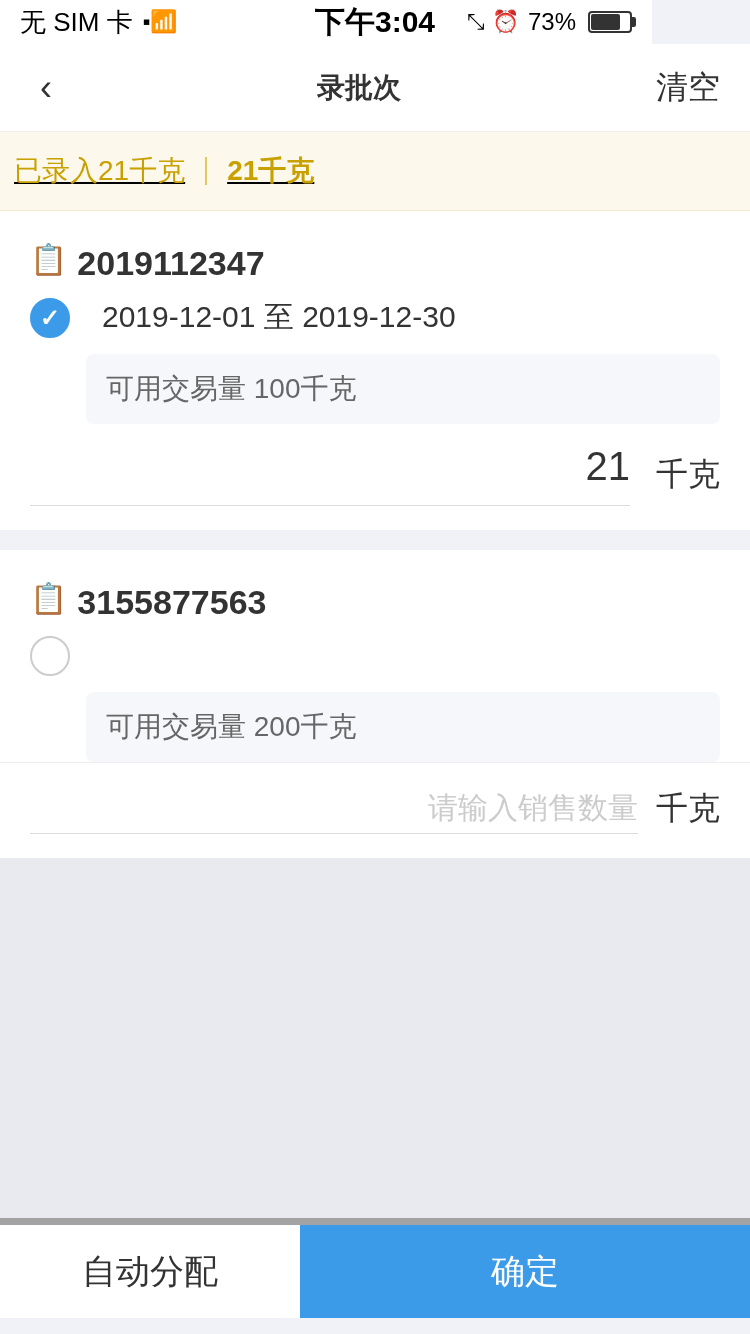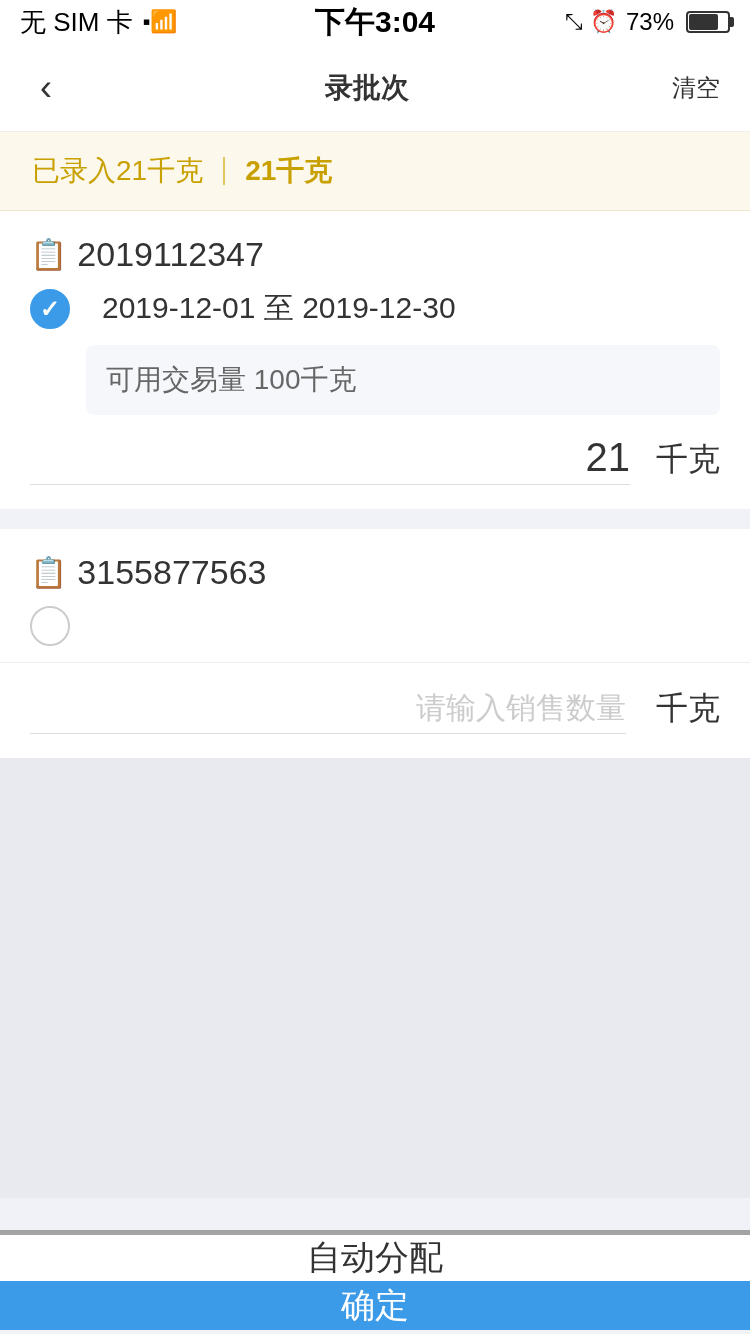"无 SIM 卡" .status-bar { width: 750px -> 652px }
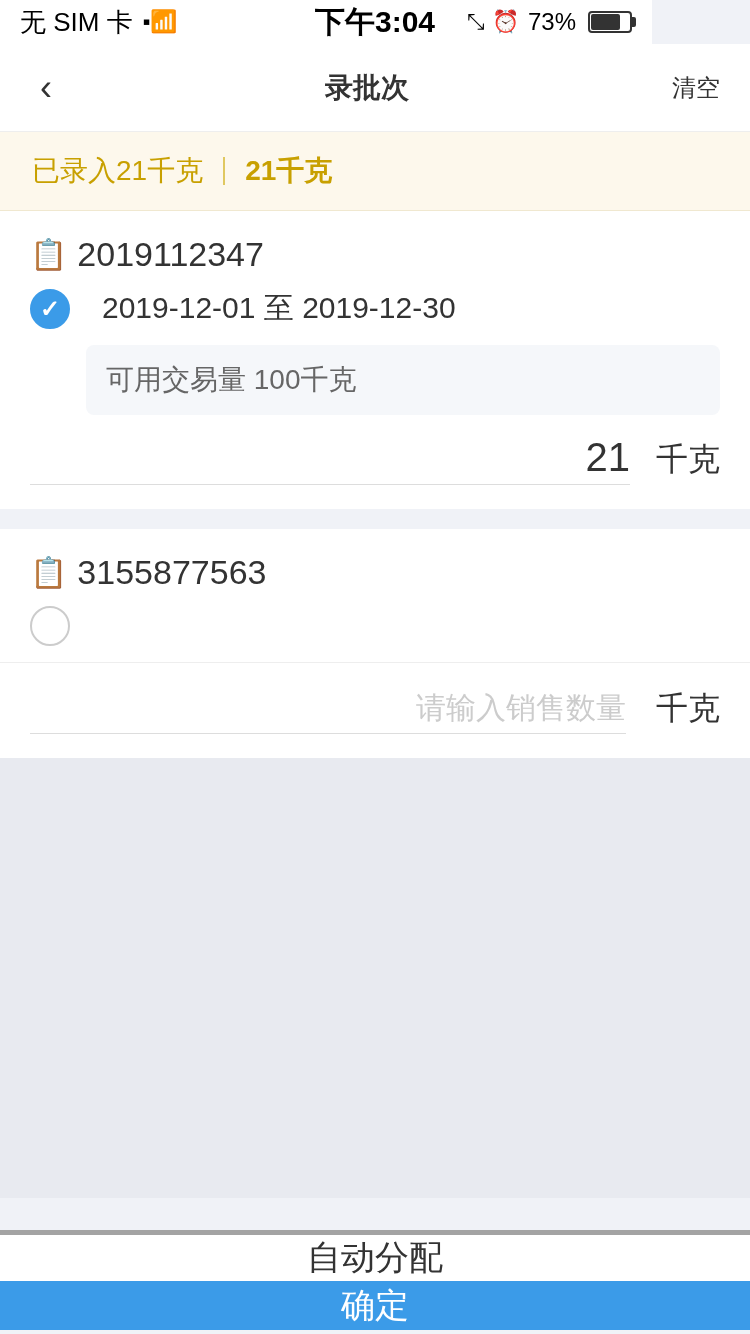"清空" .nav-clear { font-size: 24px -> 32px }
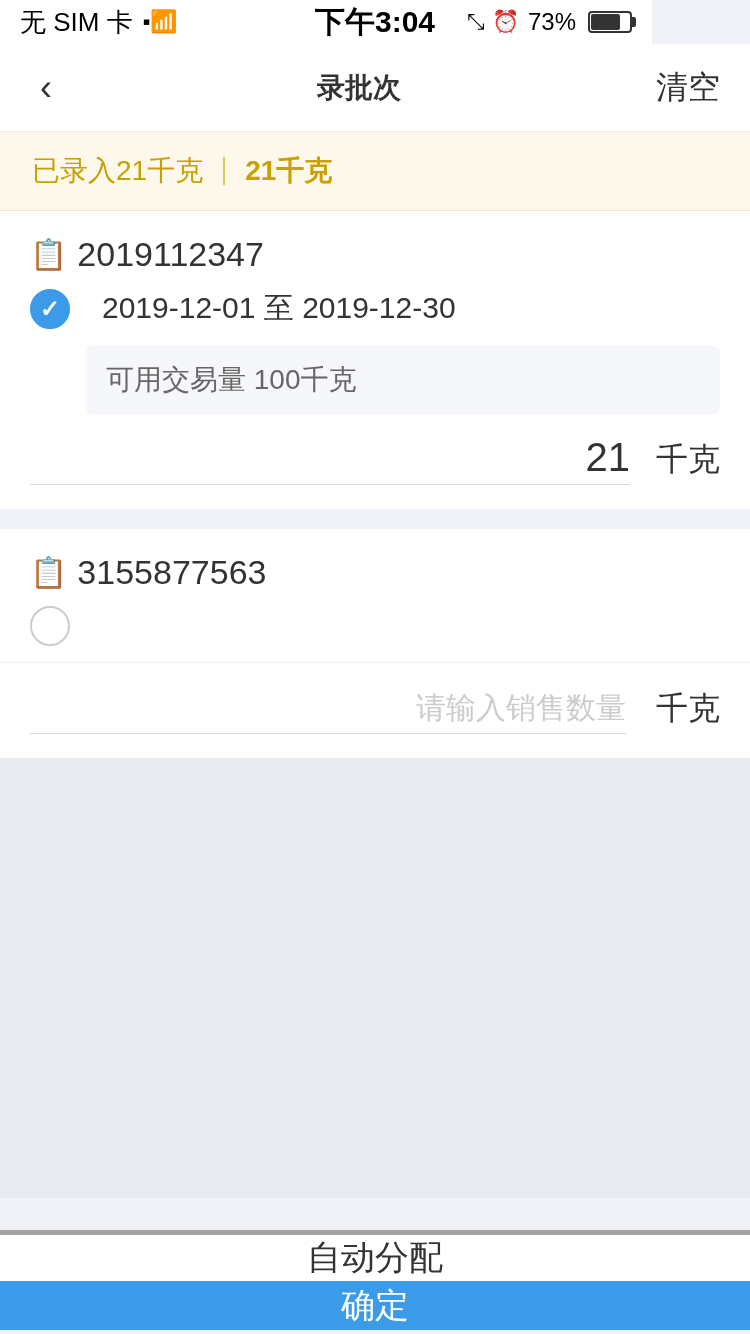"已录入21千克" .info-banner { padding: 20px 32px -> 20px 14px; text-decoration: none -> underline }
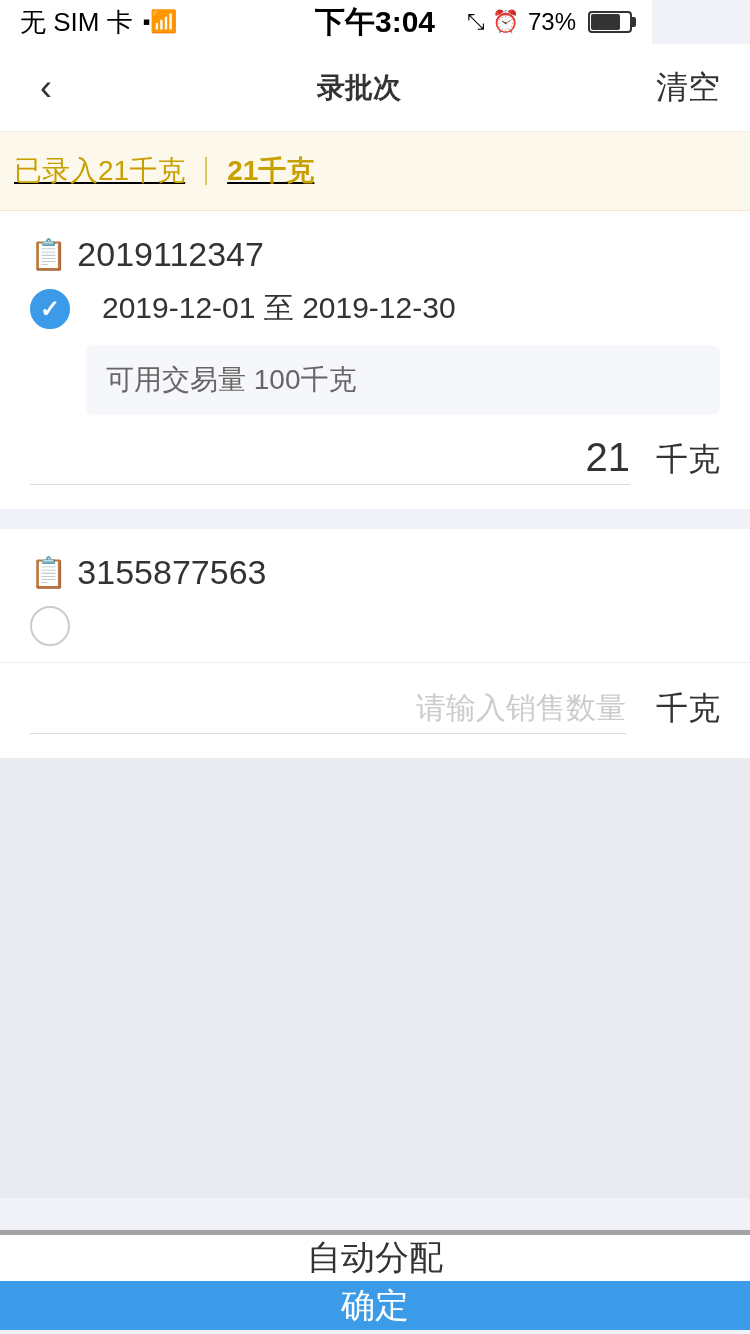"2019112347" .batch-id { font-weight: 400 -> 700; margin-top: none -> 9px }
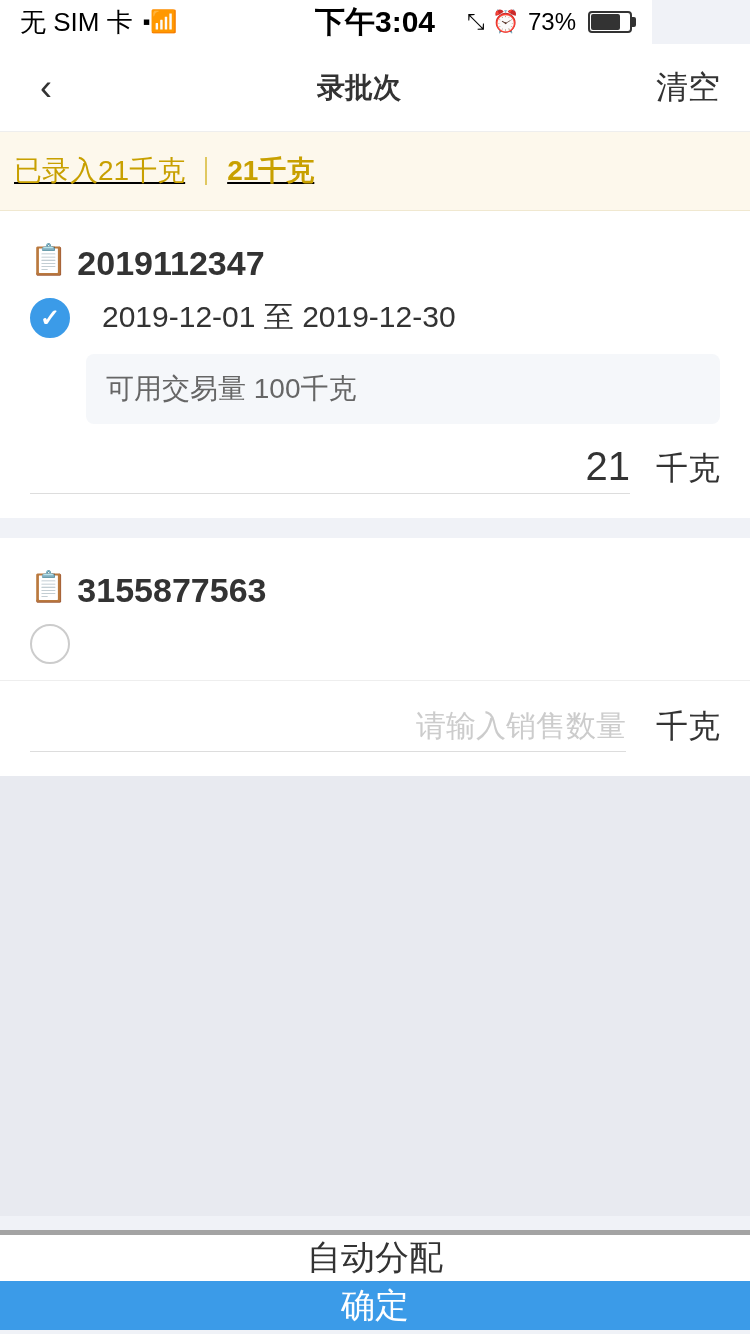"21" .qty-input-line { padding-bottom: 4px -> 16px }
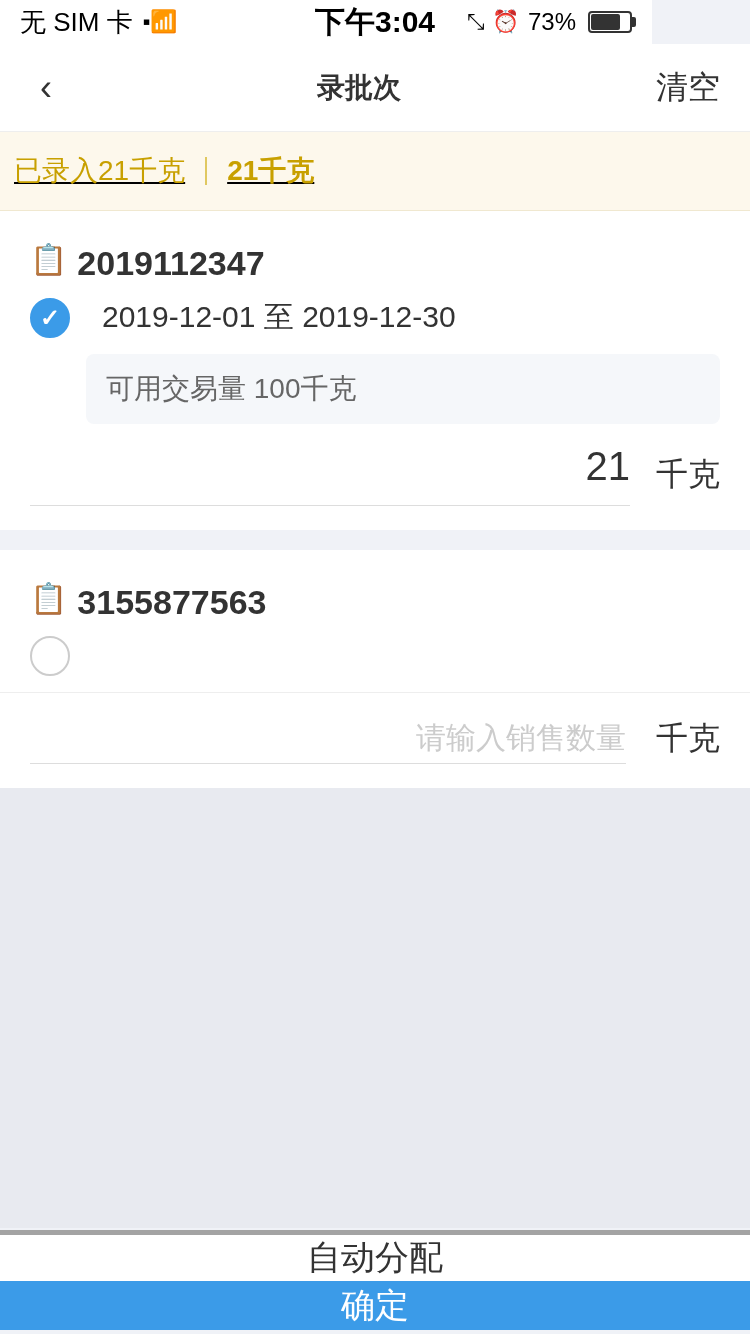"可用交易量 200千克" div.available-qty { html: none -> <div>可用交易量 200千克</div> }
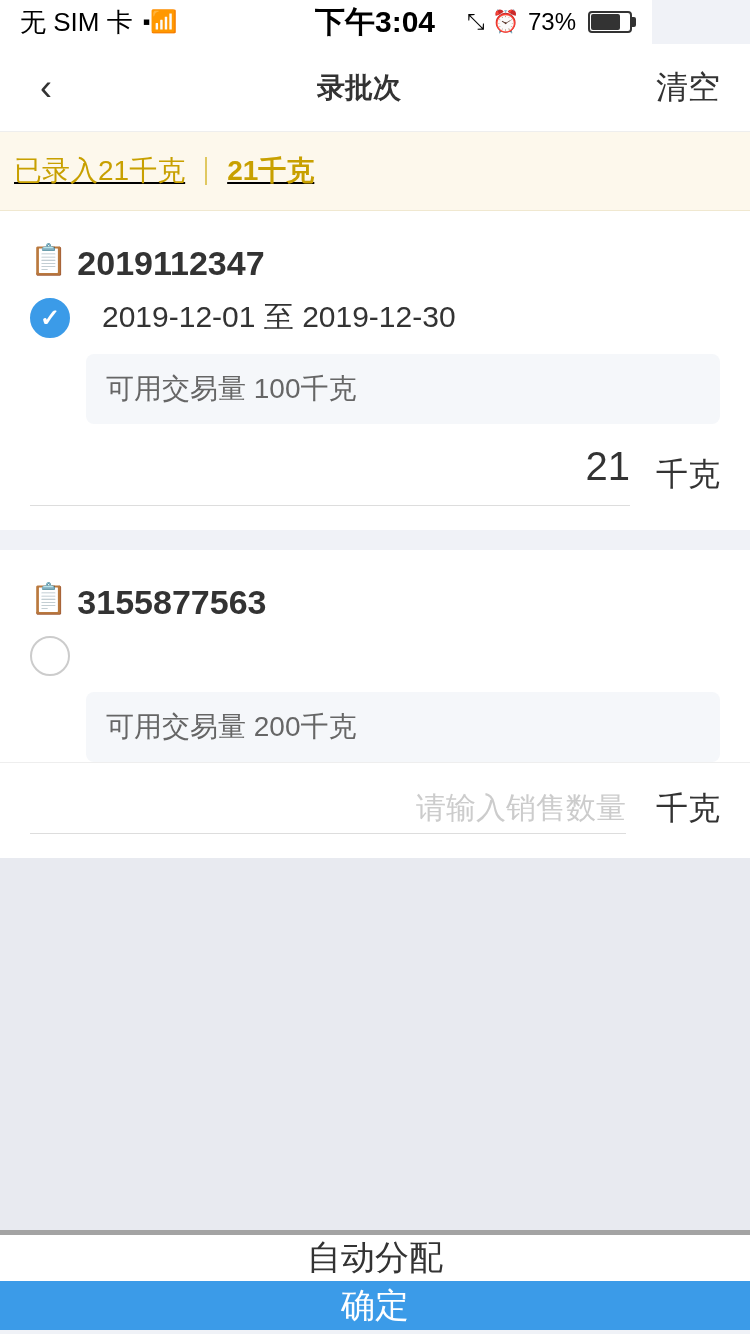"请输入销售数量" .qty-placeholder-row { gap: 20px -> 8px }
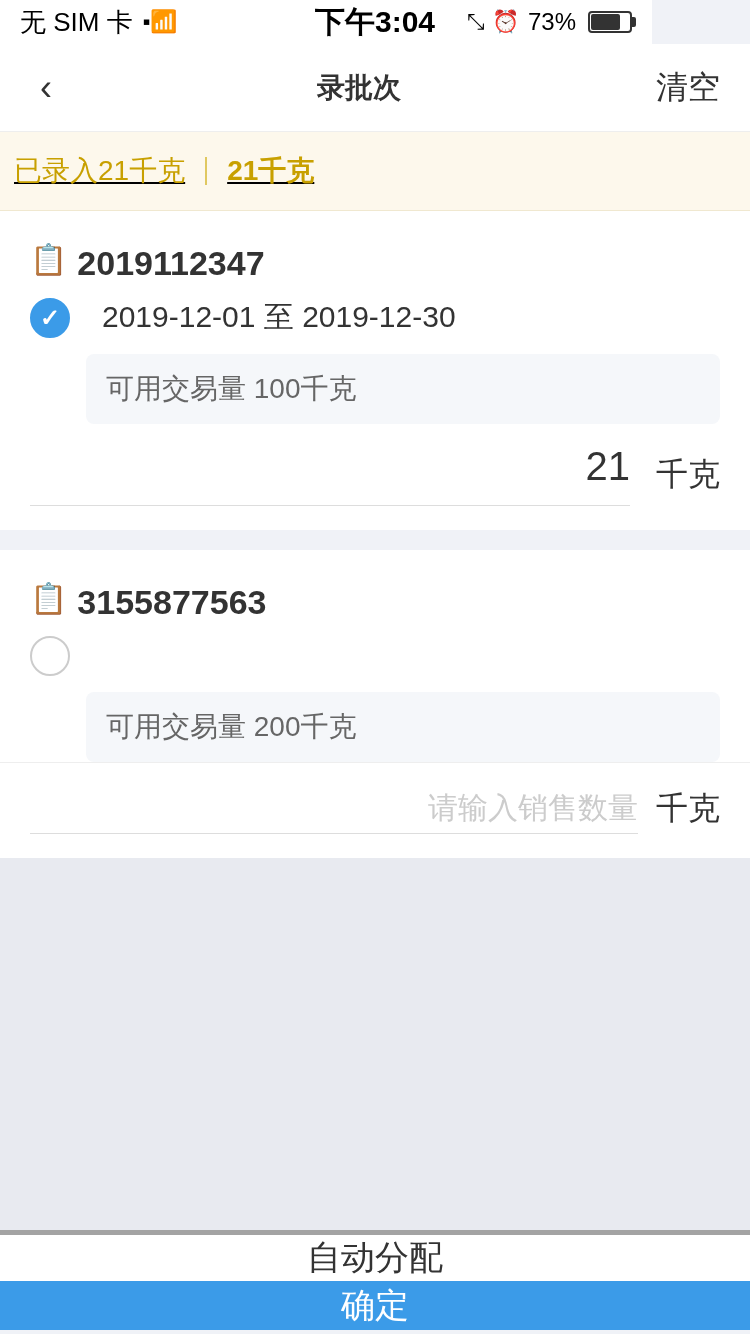"自动分配" .bottom-bar { border-top: 5px solid #a3a3a3 -> 7px solid #a3a3a3; bottom: 4px -> 16px; flex-direction: column -> none }
